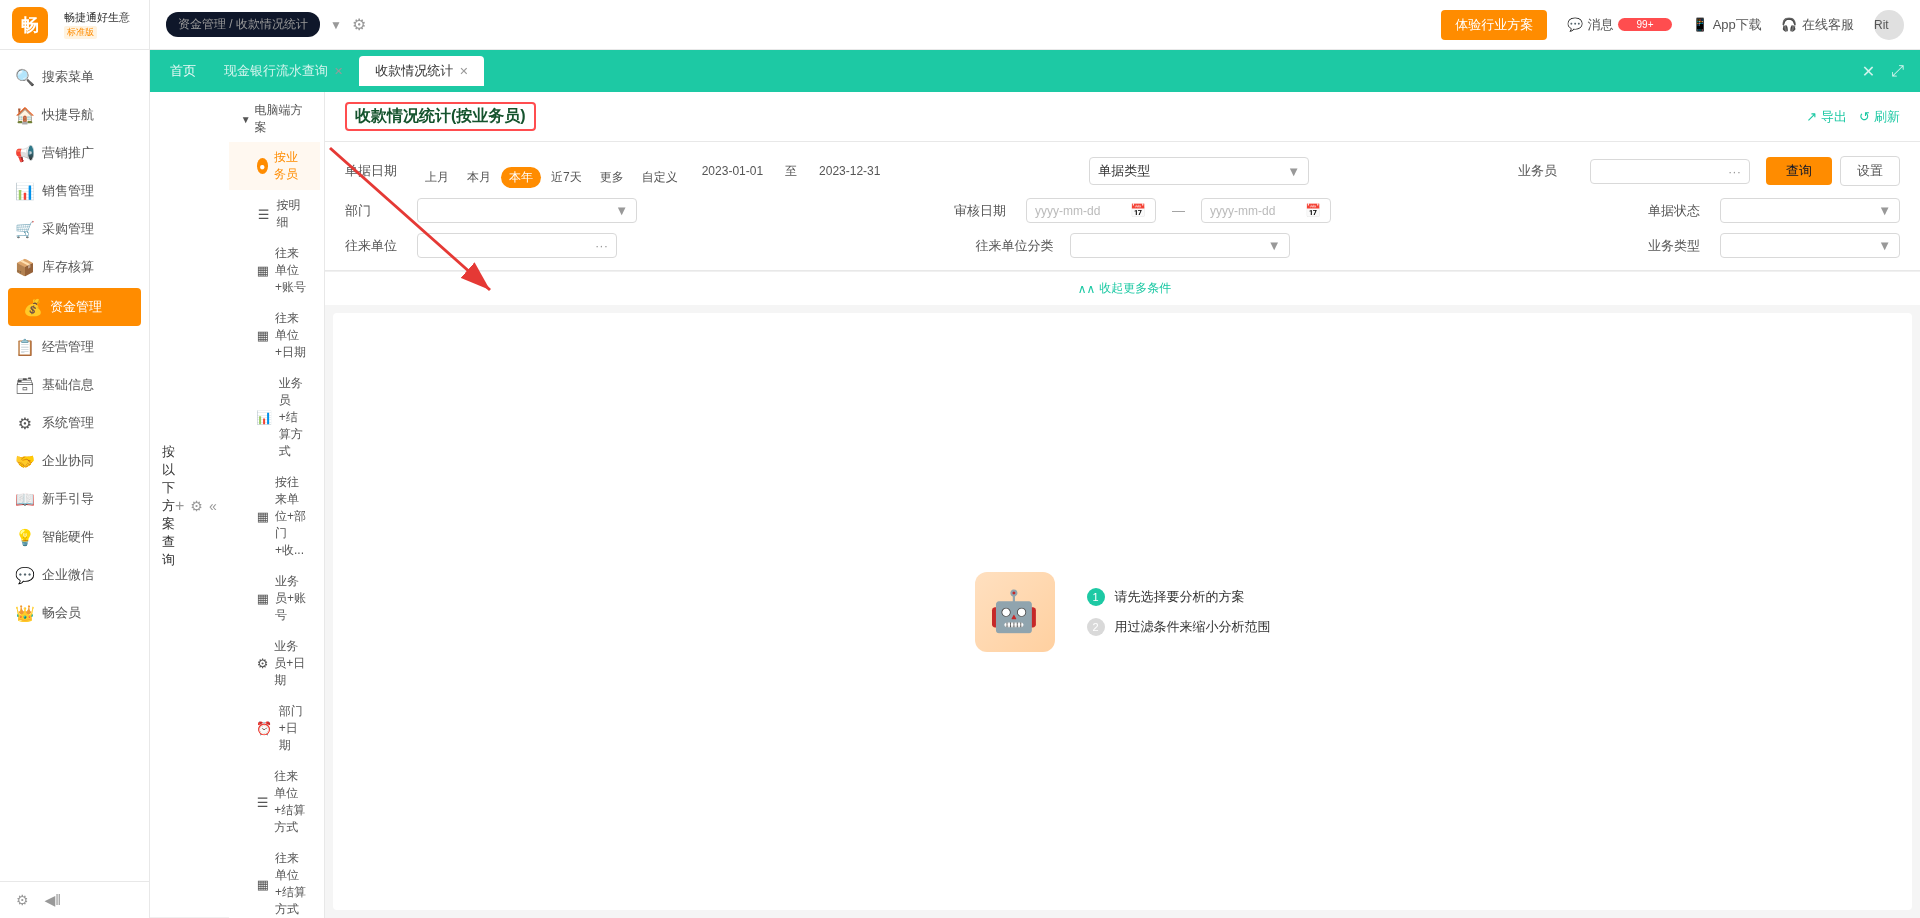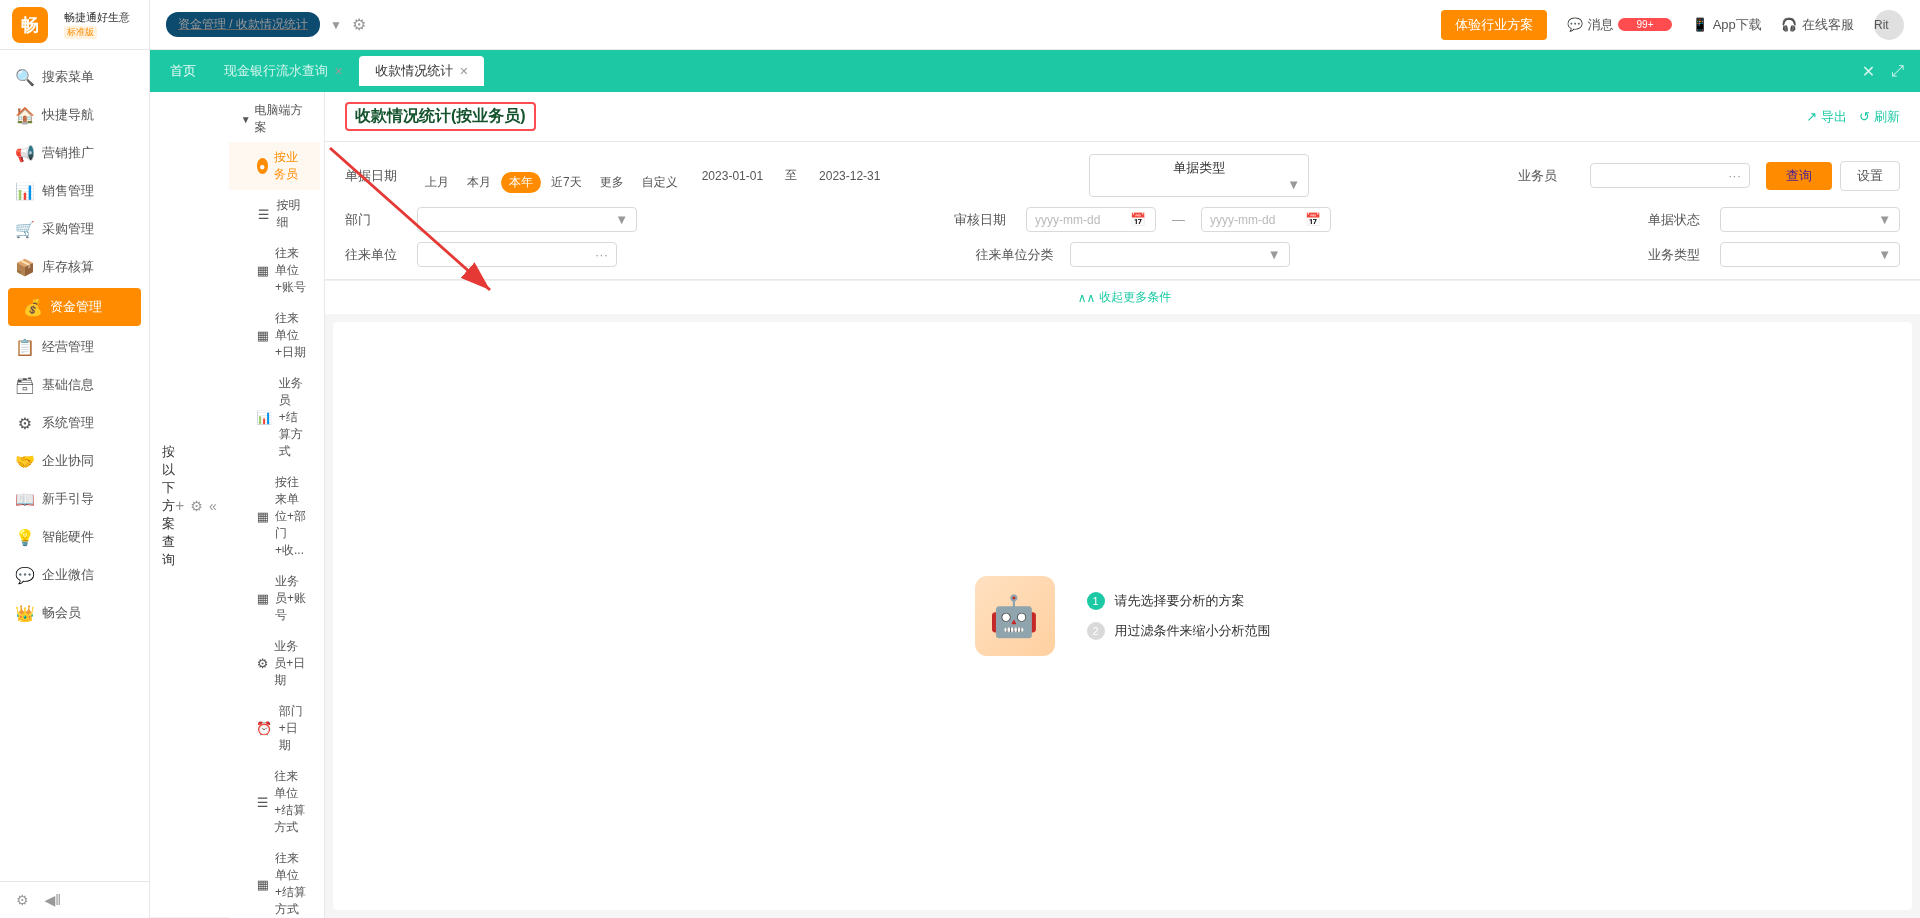"资金管理 / 收款情况统计" .breadcrumb-area { background: #0c4a6e -> #0f172a; text-decoration: underline -> none }
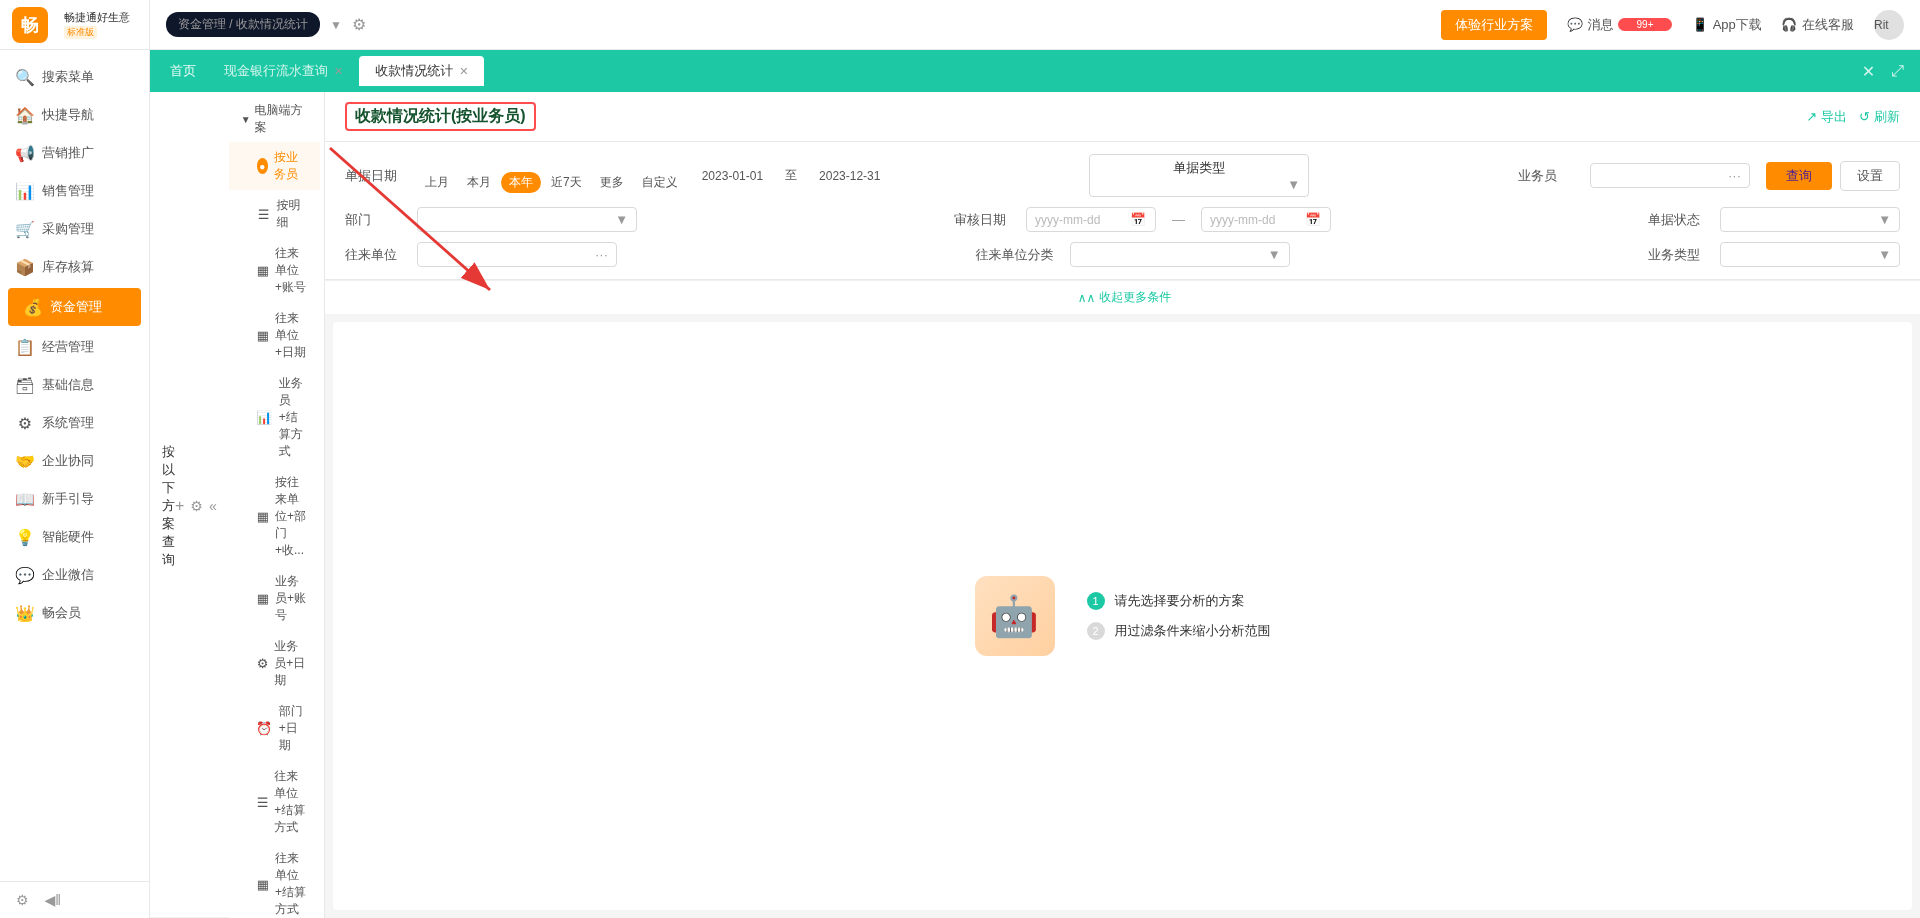"单据类型" .filter-select { flex-direction: column -> none }
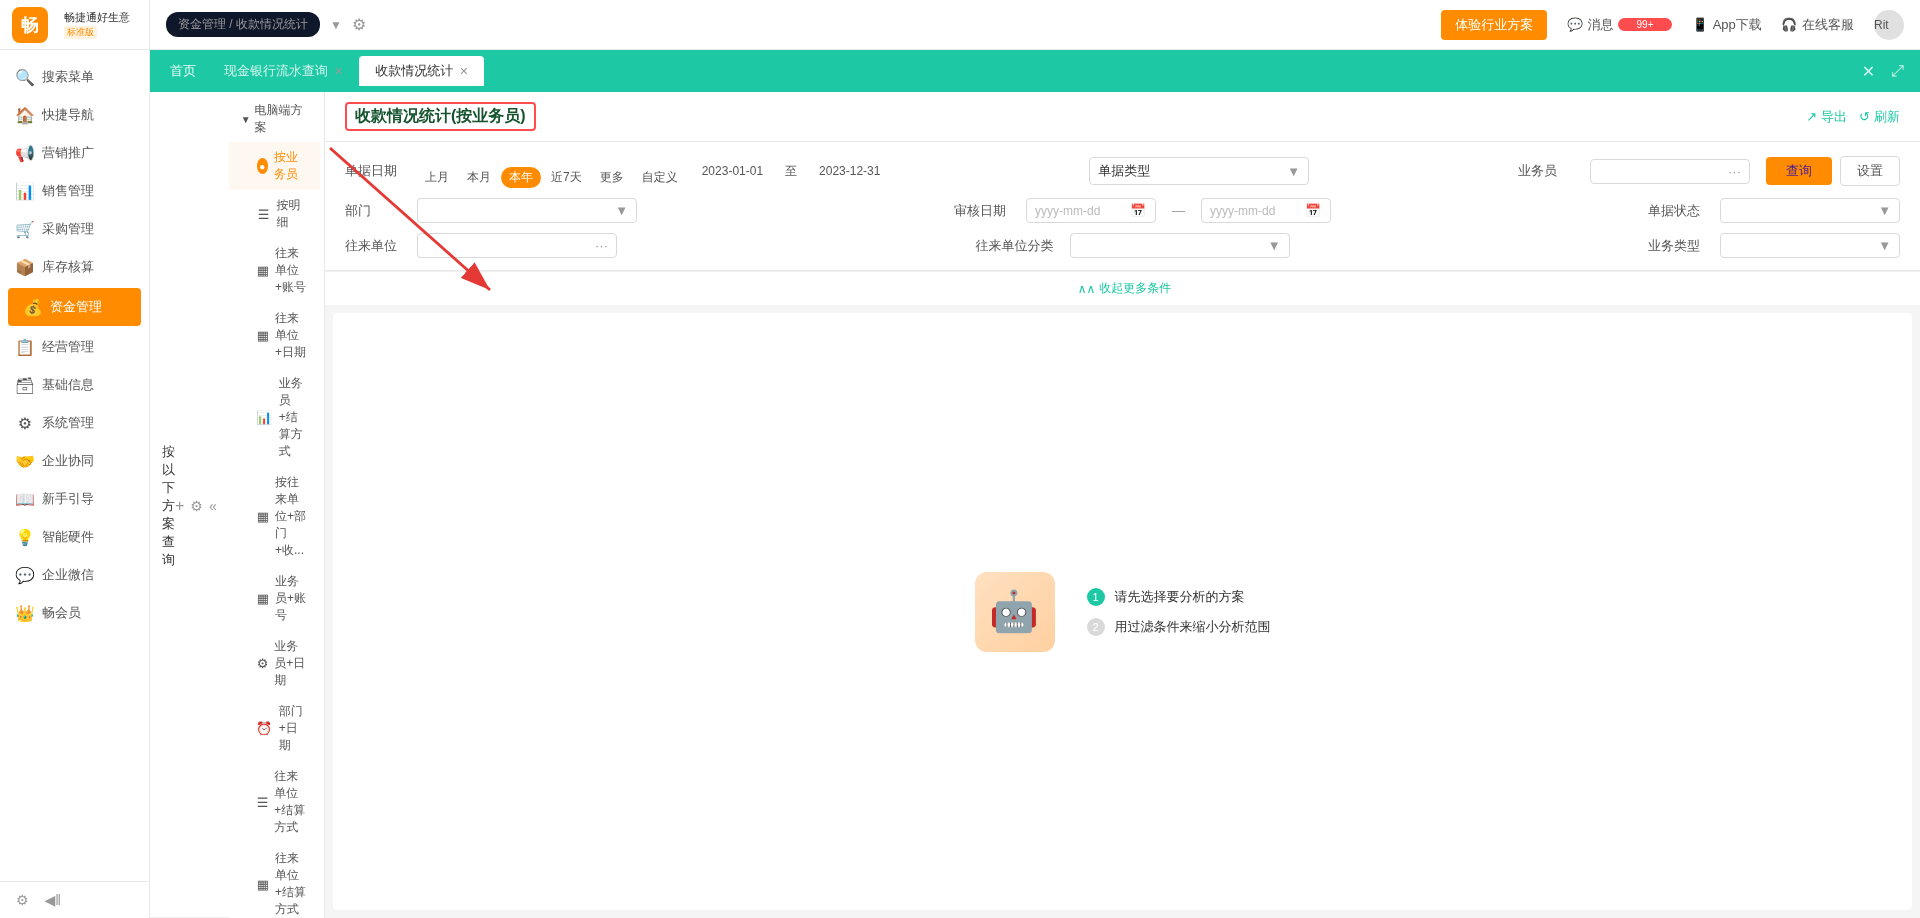"查询" .btn-query { color: #4c1d95 -> #0f172a }
